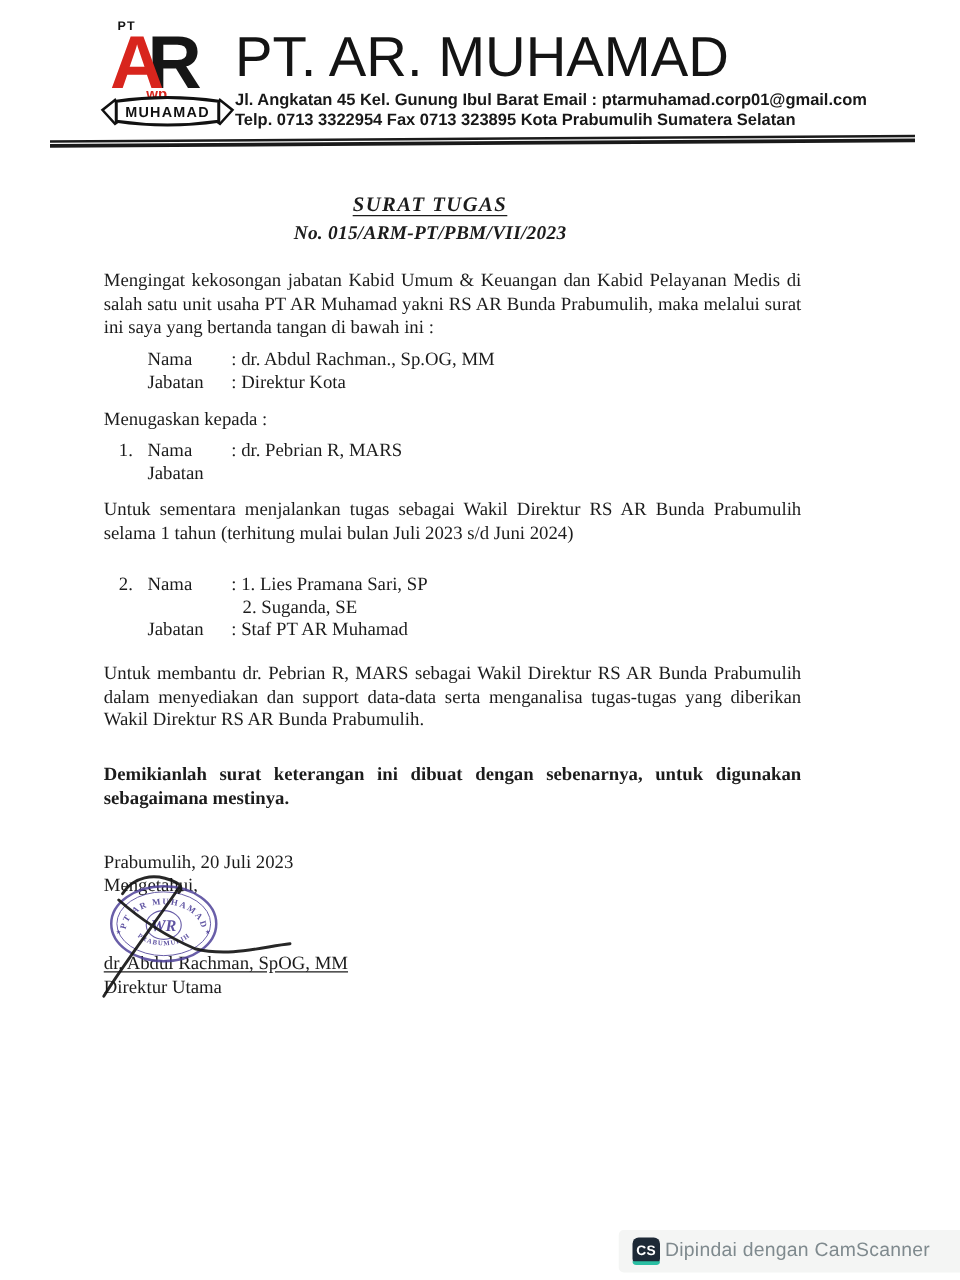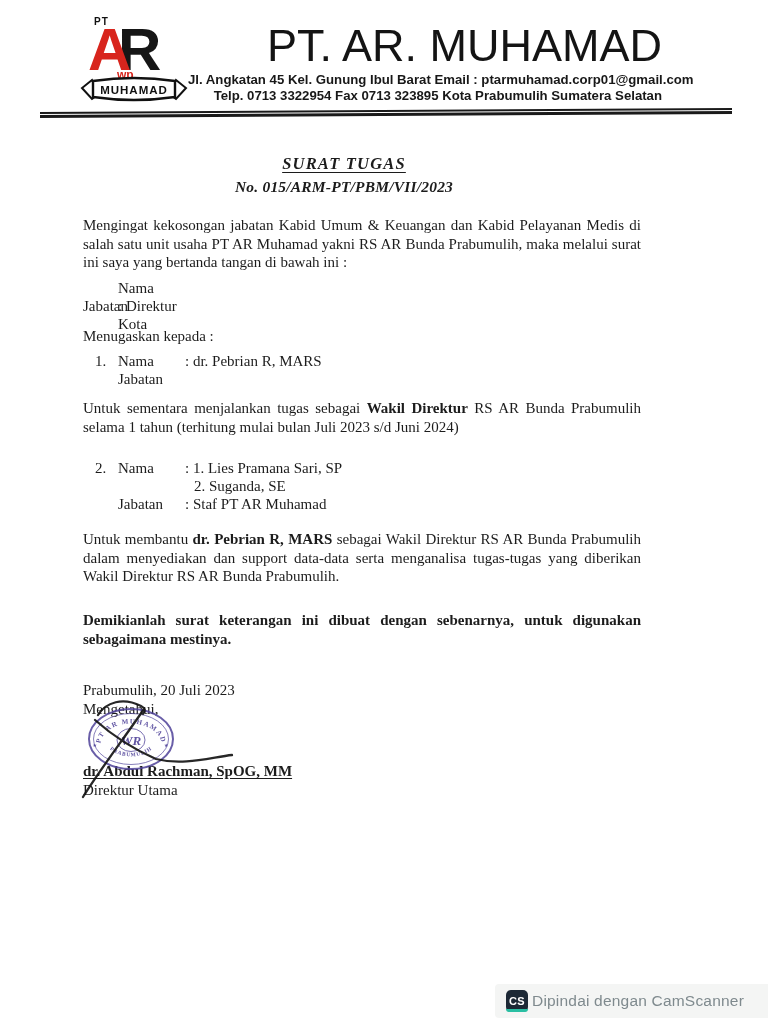"PT. AR. MUHAMAD" .header-text { text-align: right -> left }
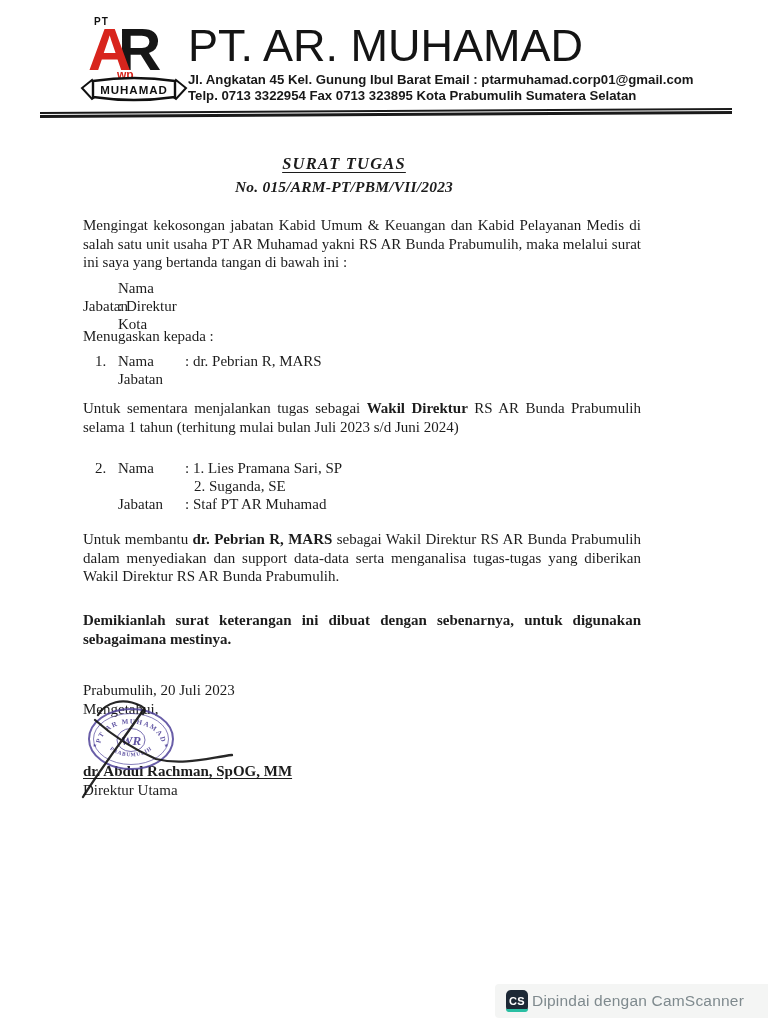": dr. Abdul Rachman., Sp.OG," span.cell { html: none -> <span>: dr. Abdul Rachman., Sp.OG, MM</span> }
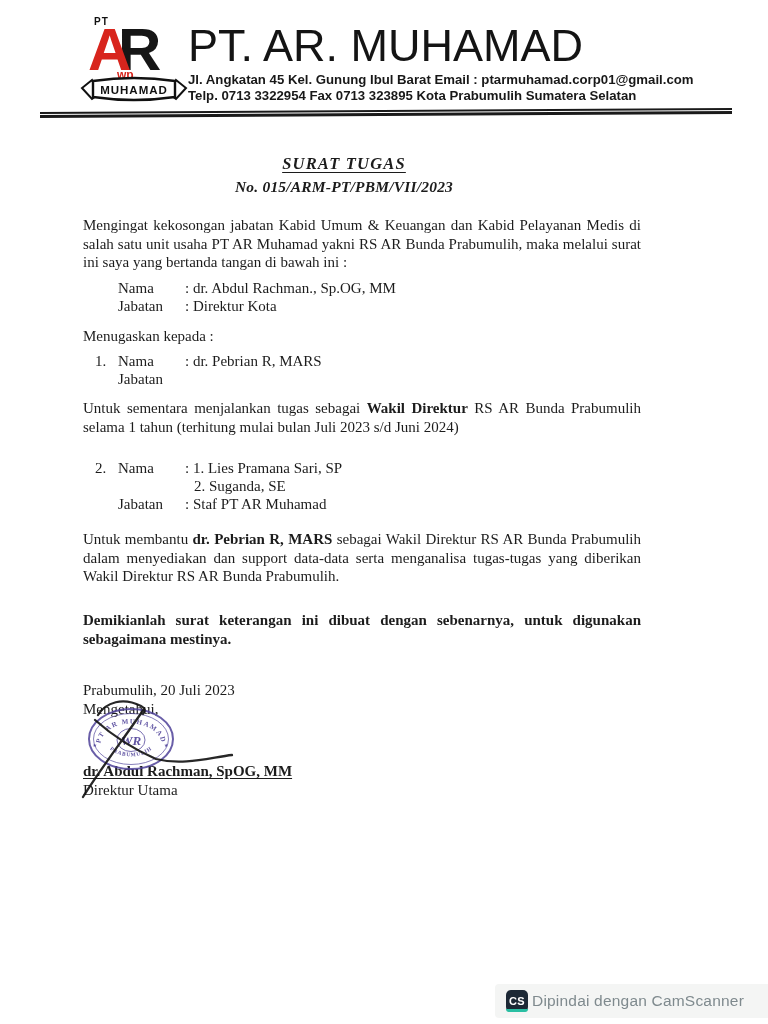"Wakil Direktur" b, .bold { font-weight: bold -> normal }
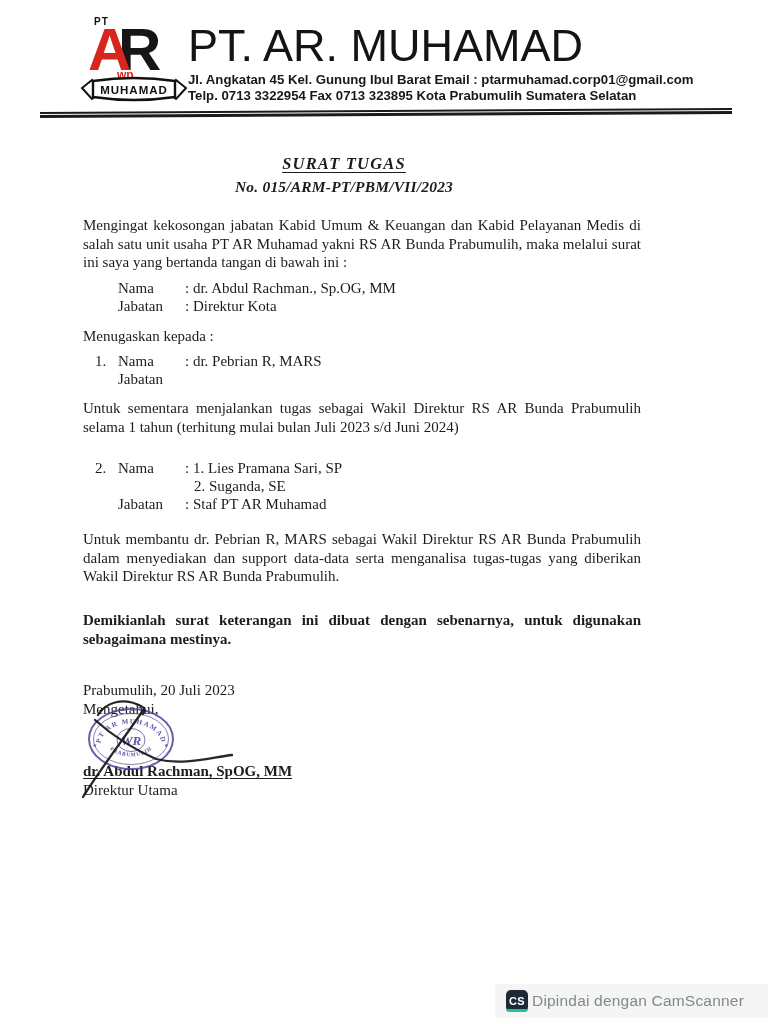"dr. Abdul Rachman, SpOG, MM" .sign-name { font-weight: bold -> normal }
